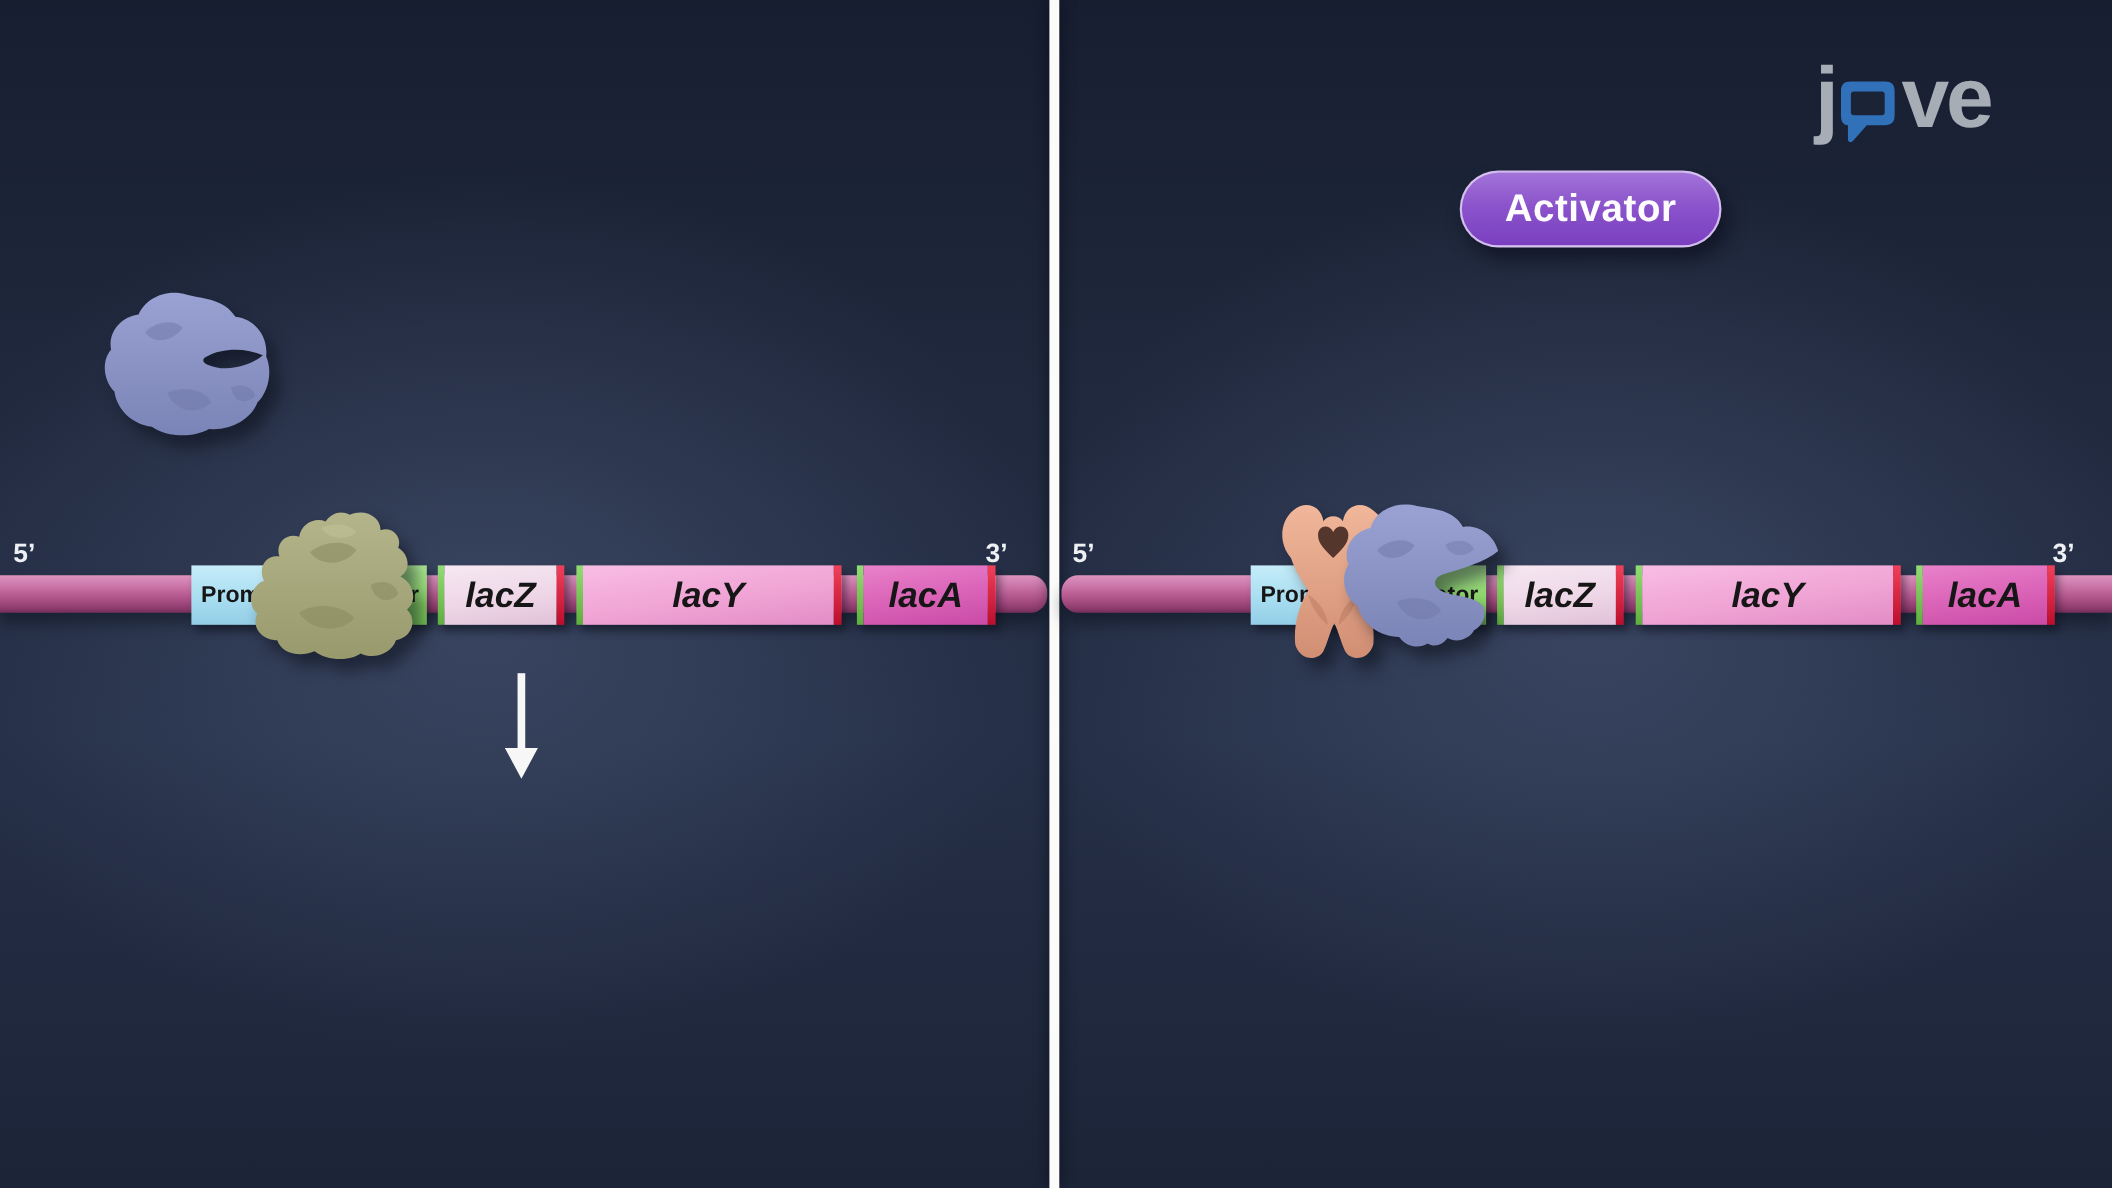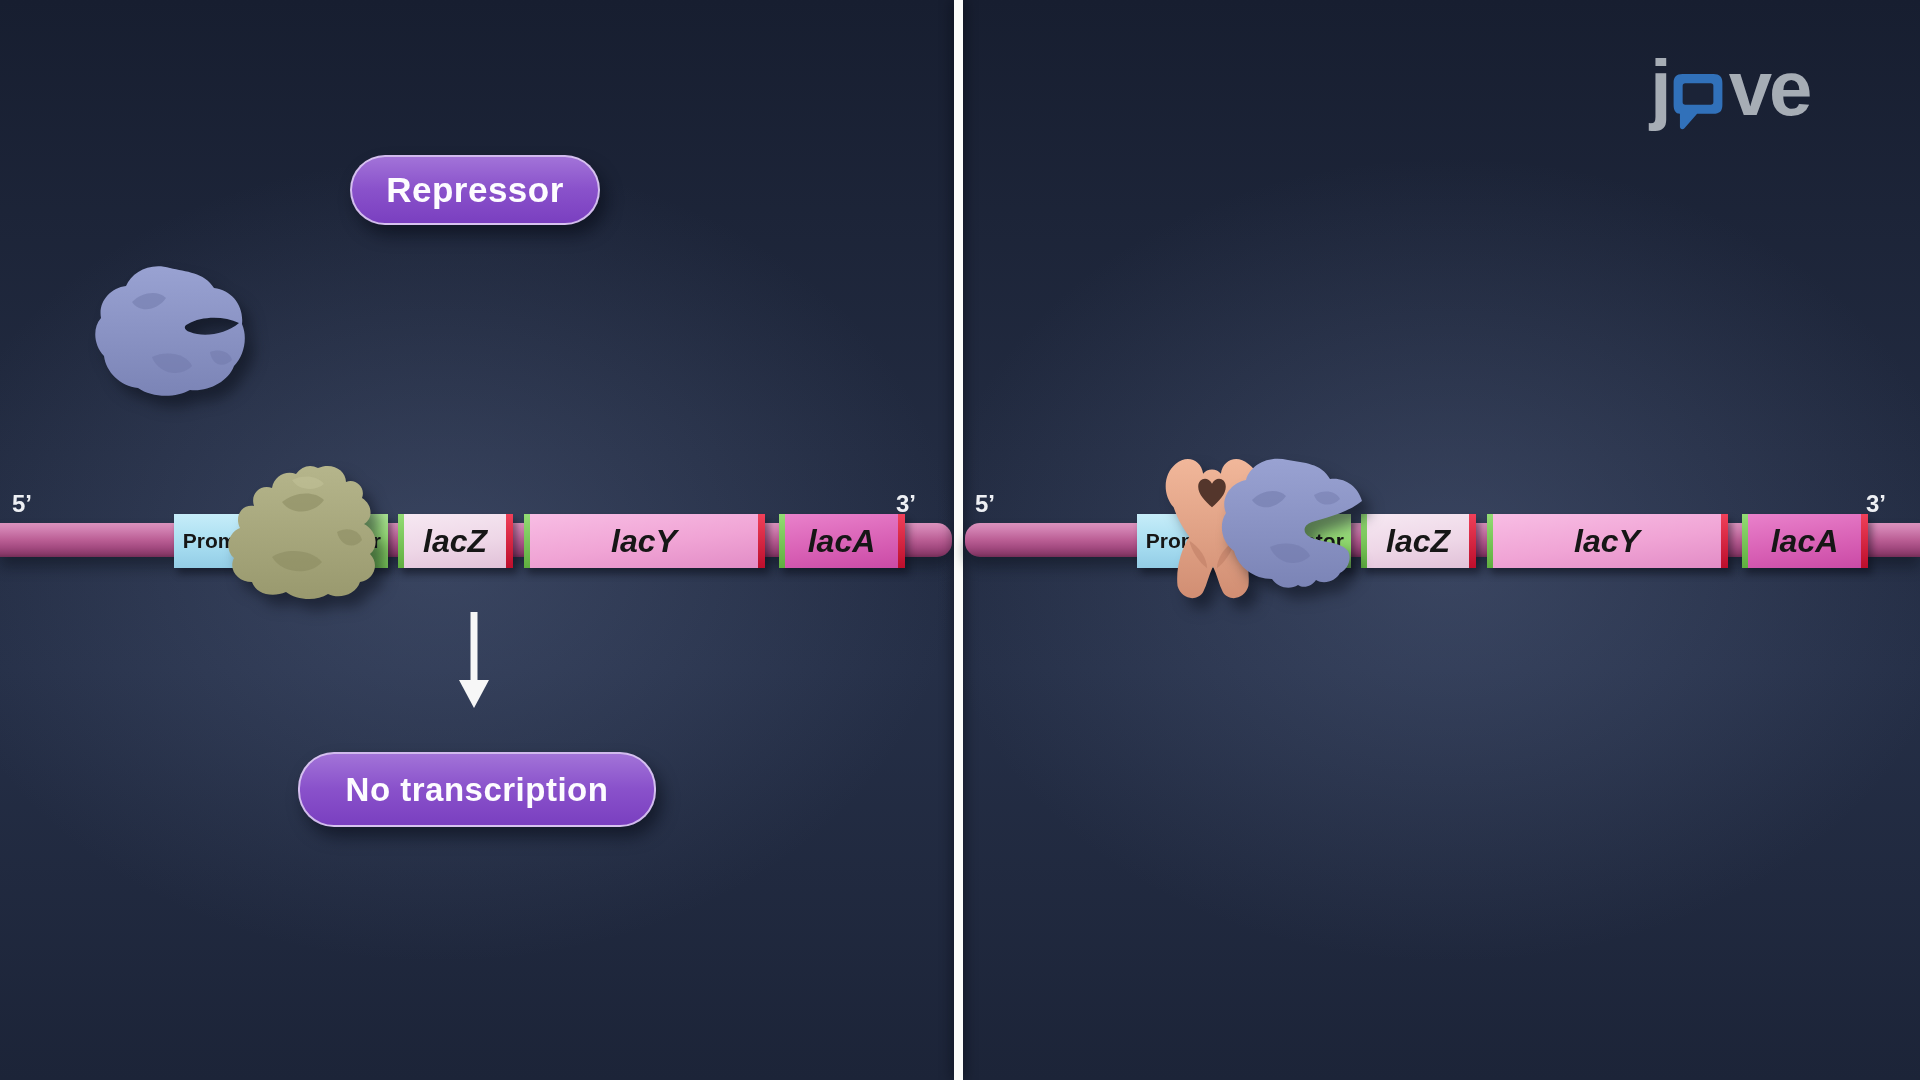"Repressor" div.pill { html: <div>Repressor</div> -> none }
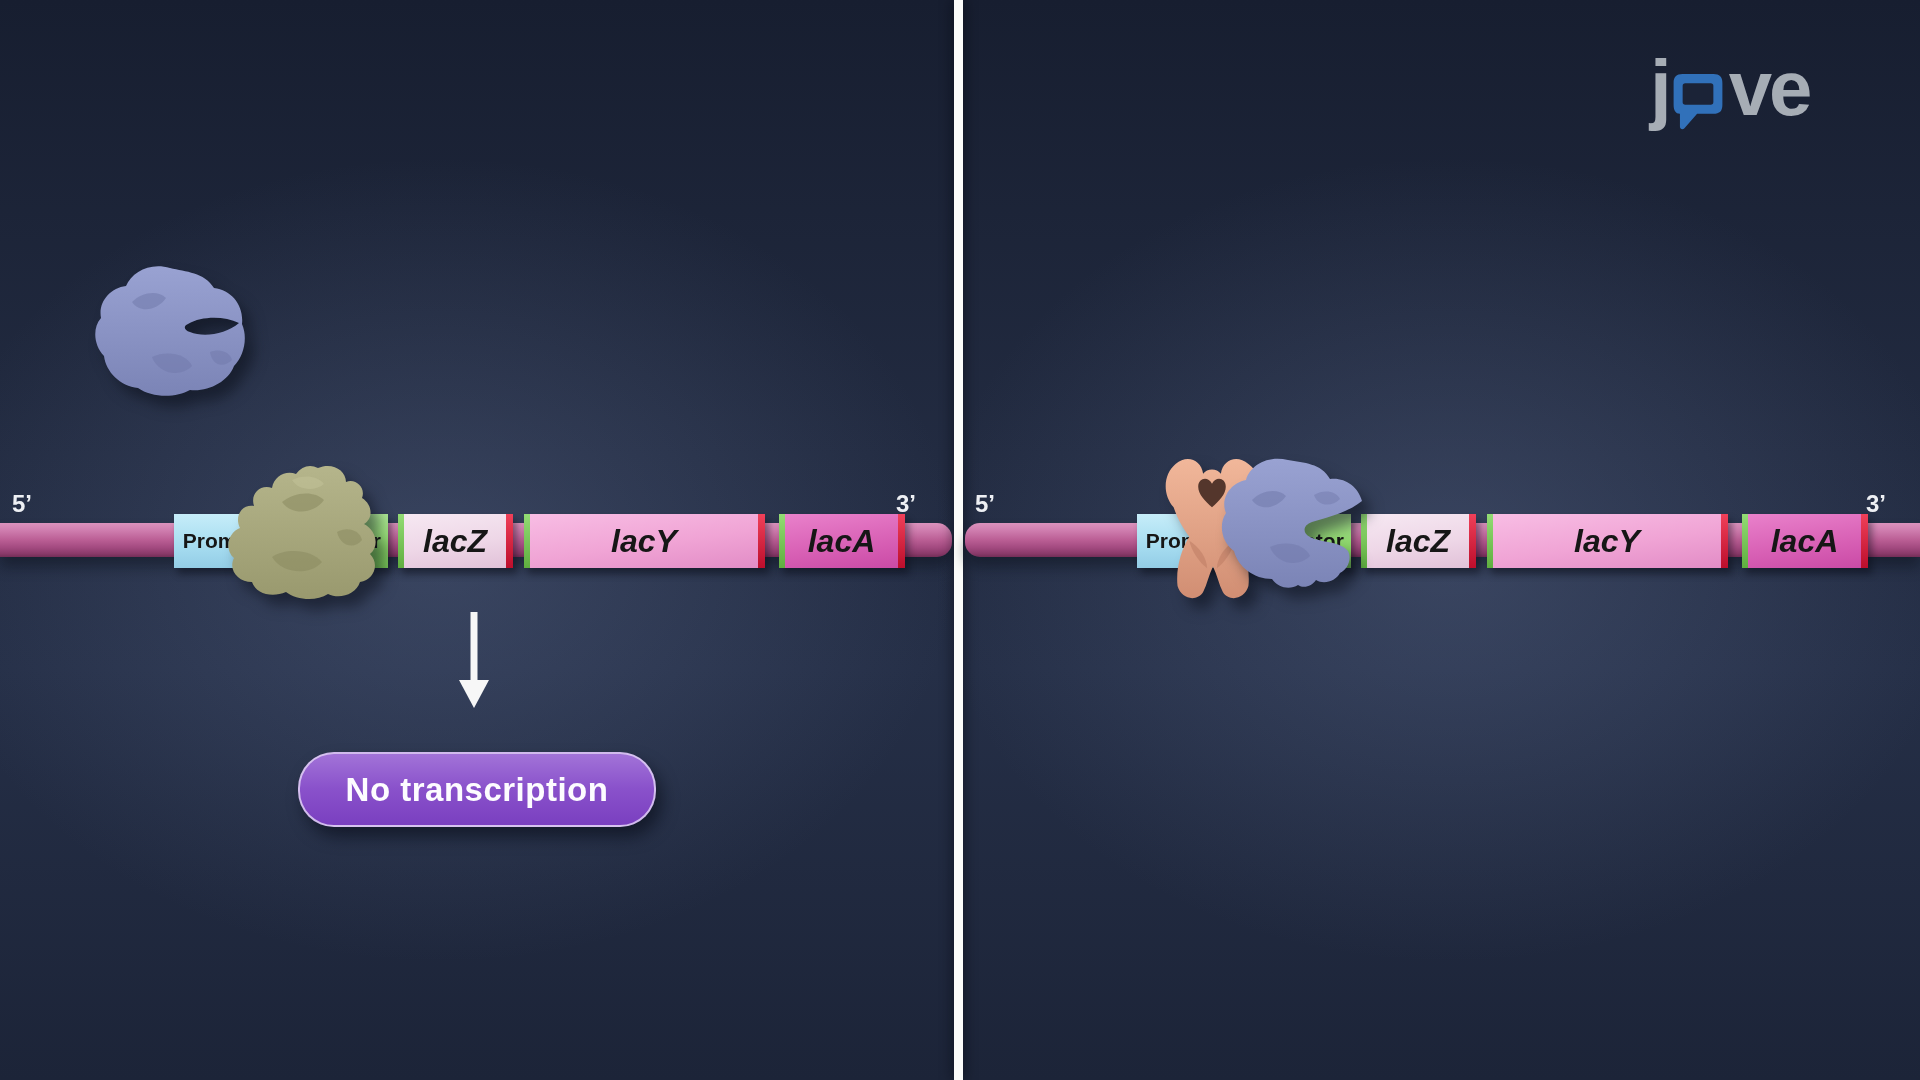"Activator" div.pill { html: none -> <div>Activator</div> }
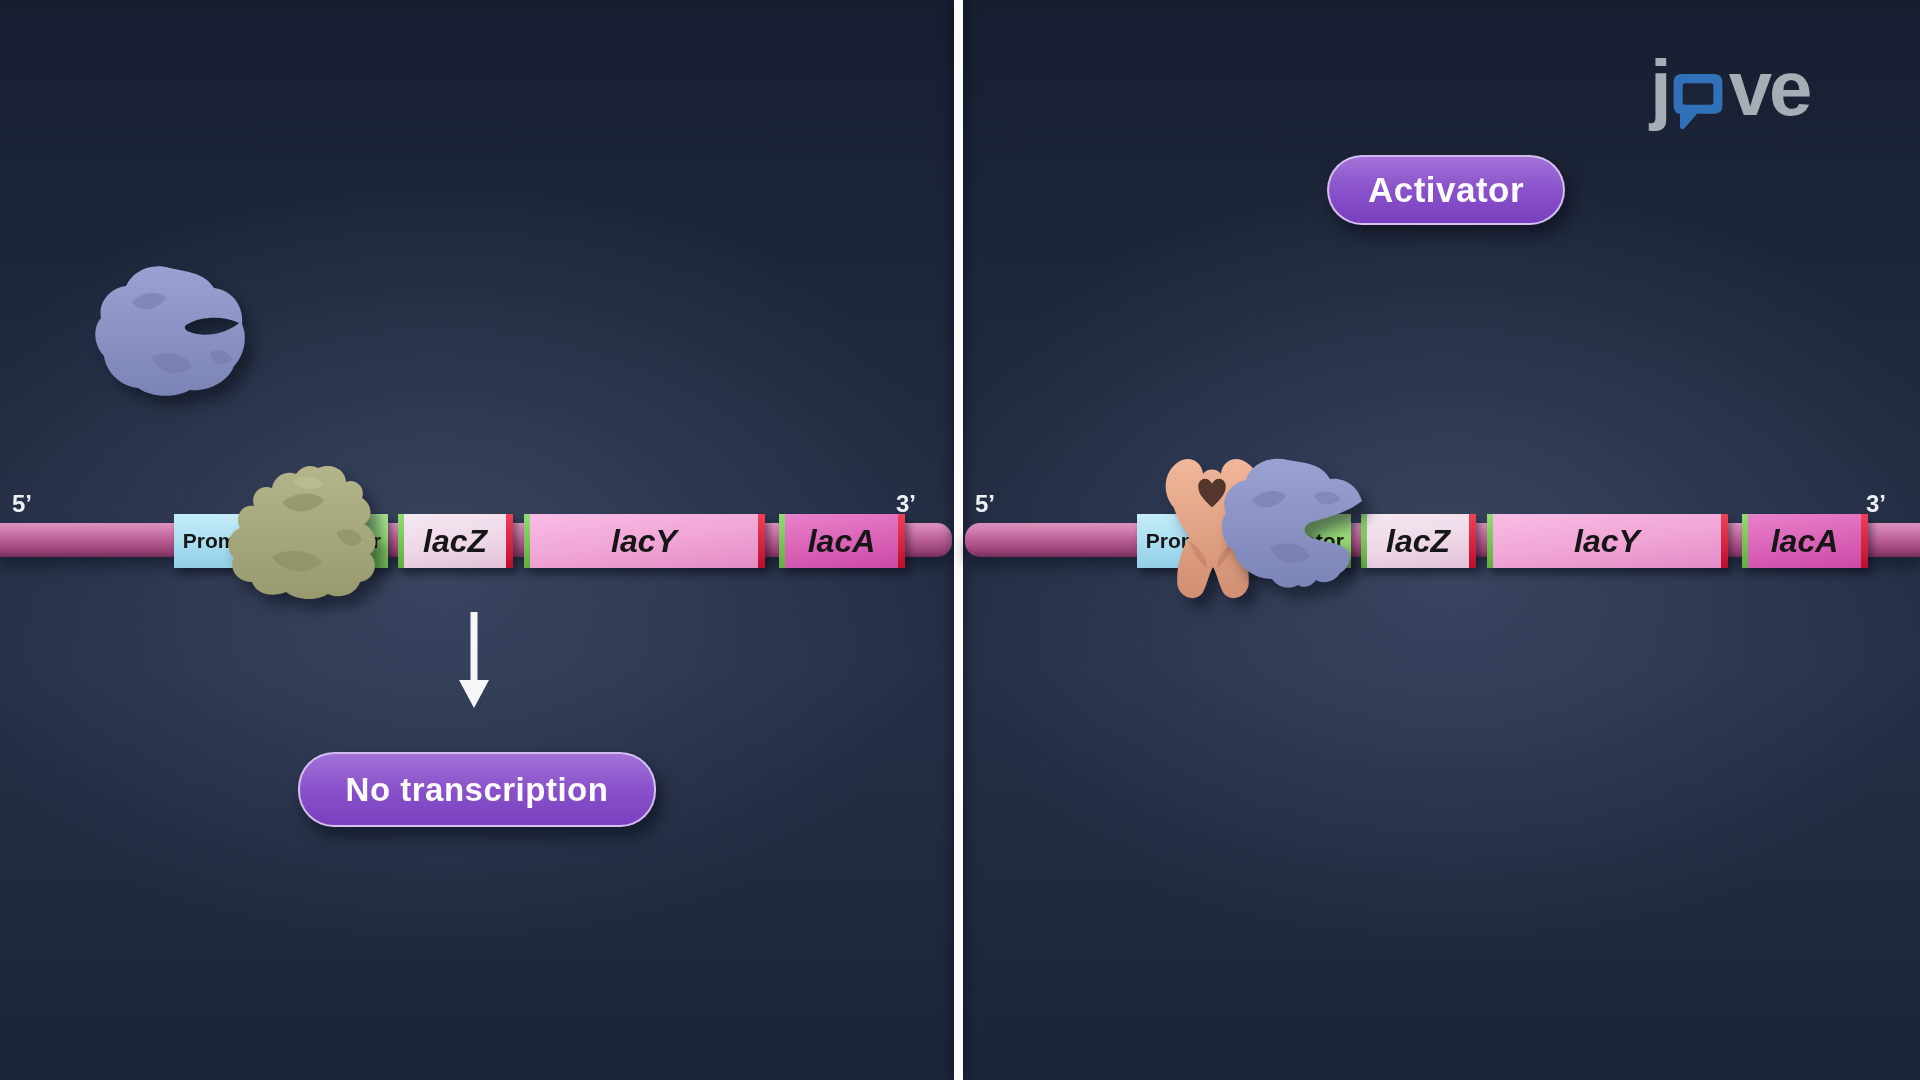"No transcription" div.pill { html: <div>No transcription</div> -> none }
